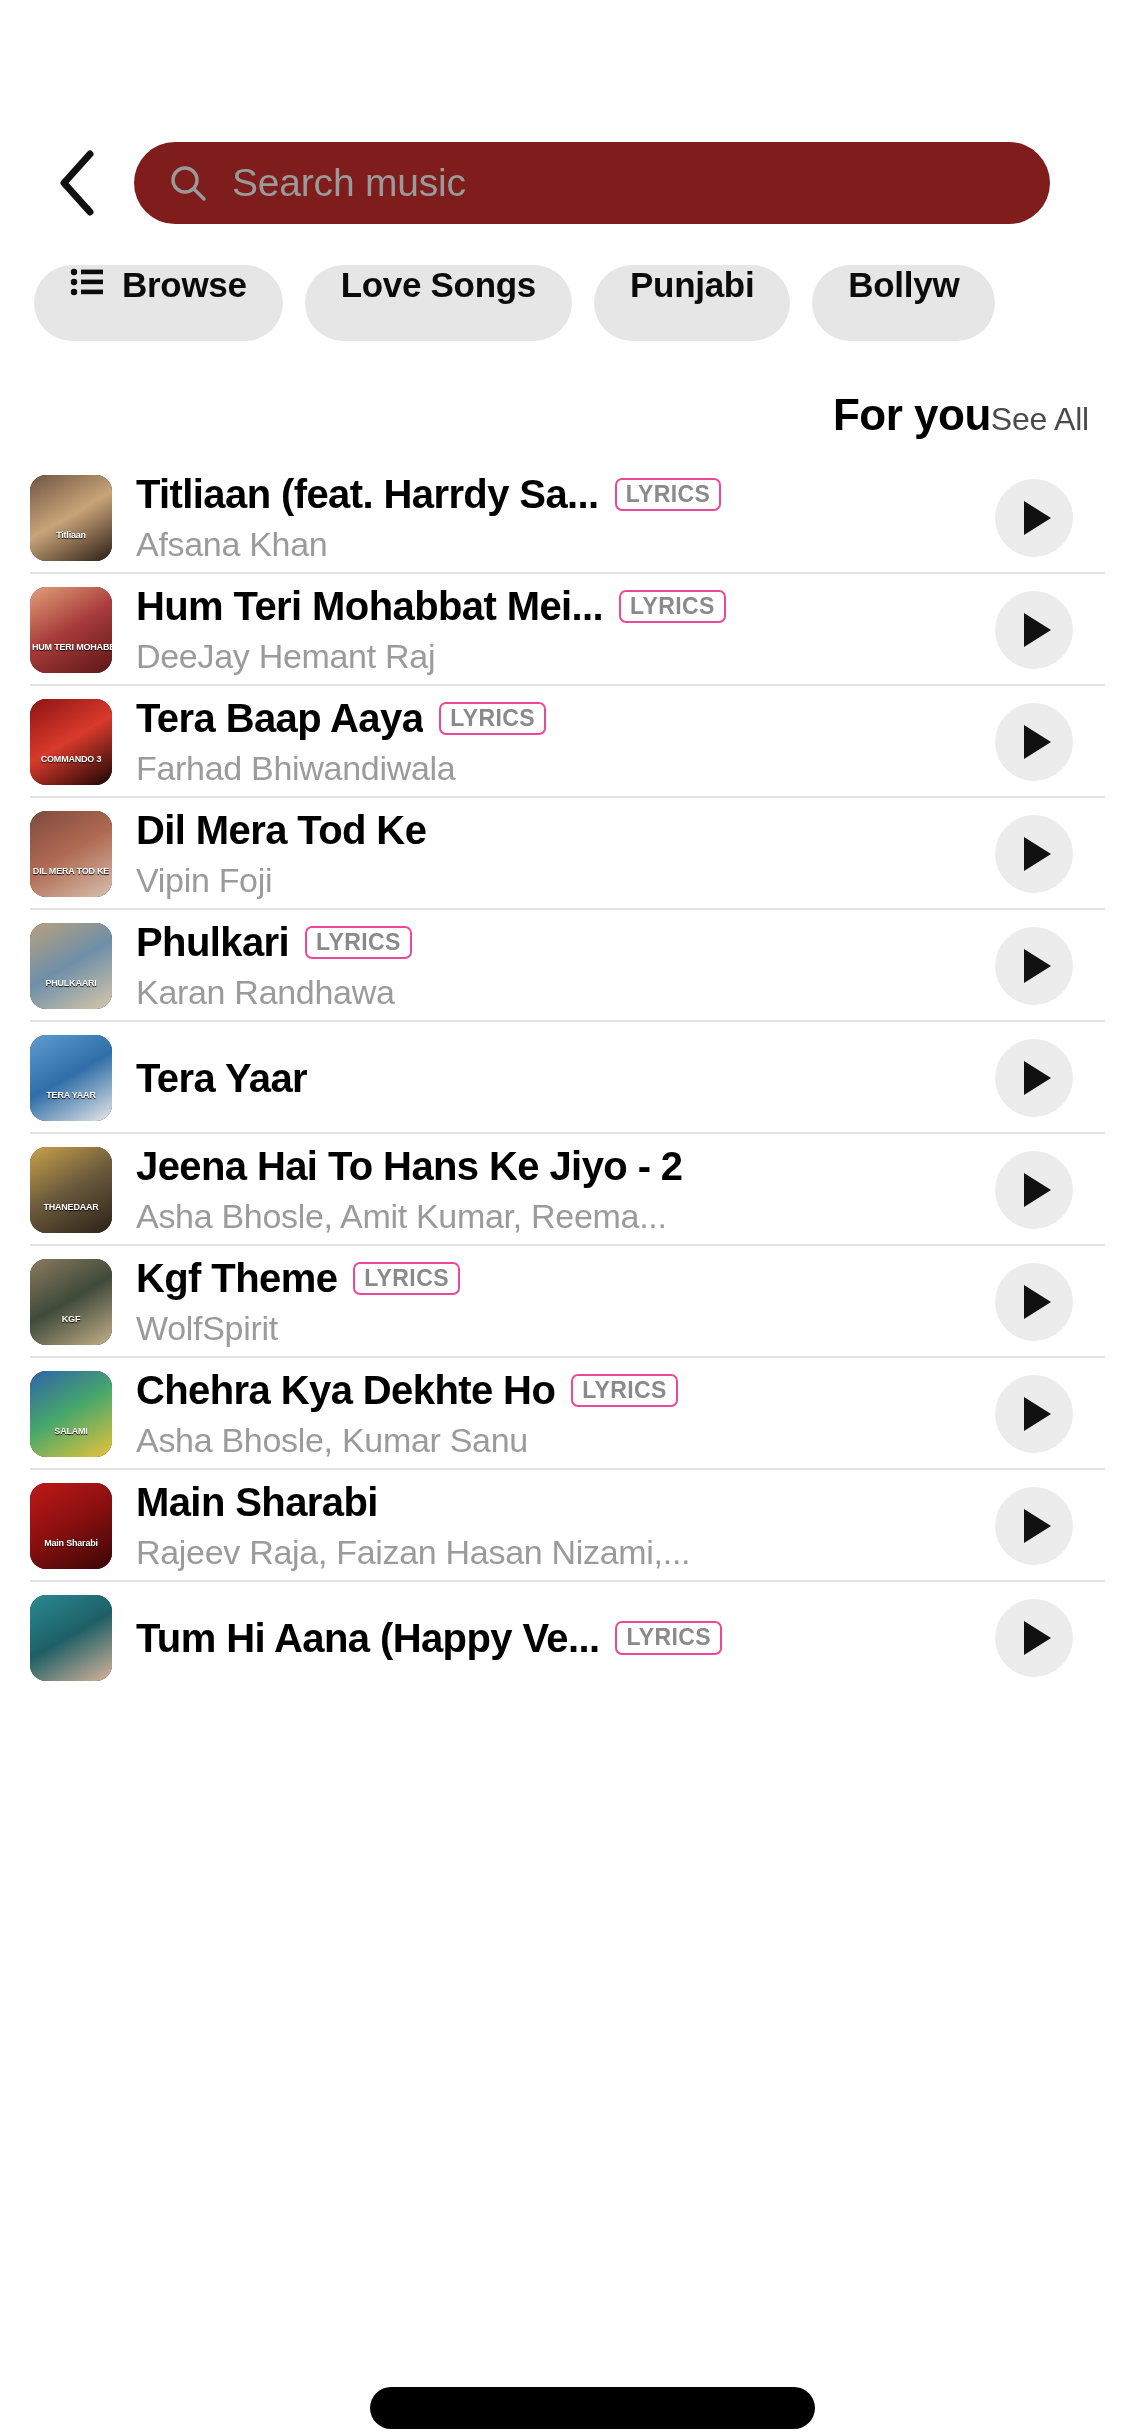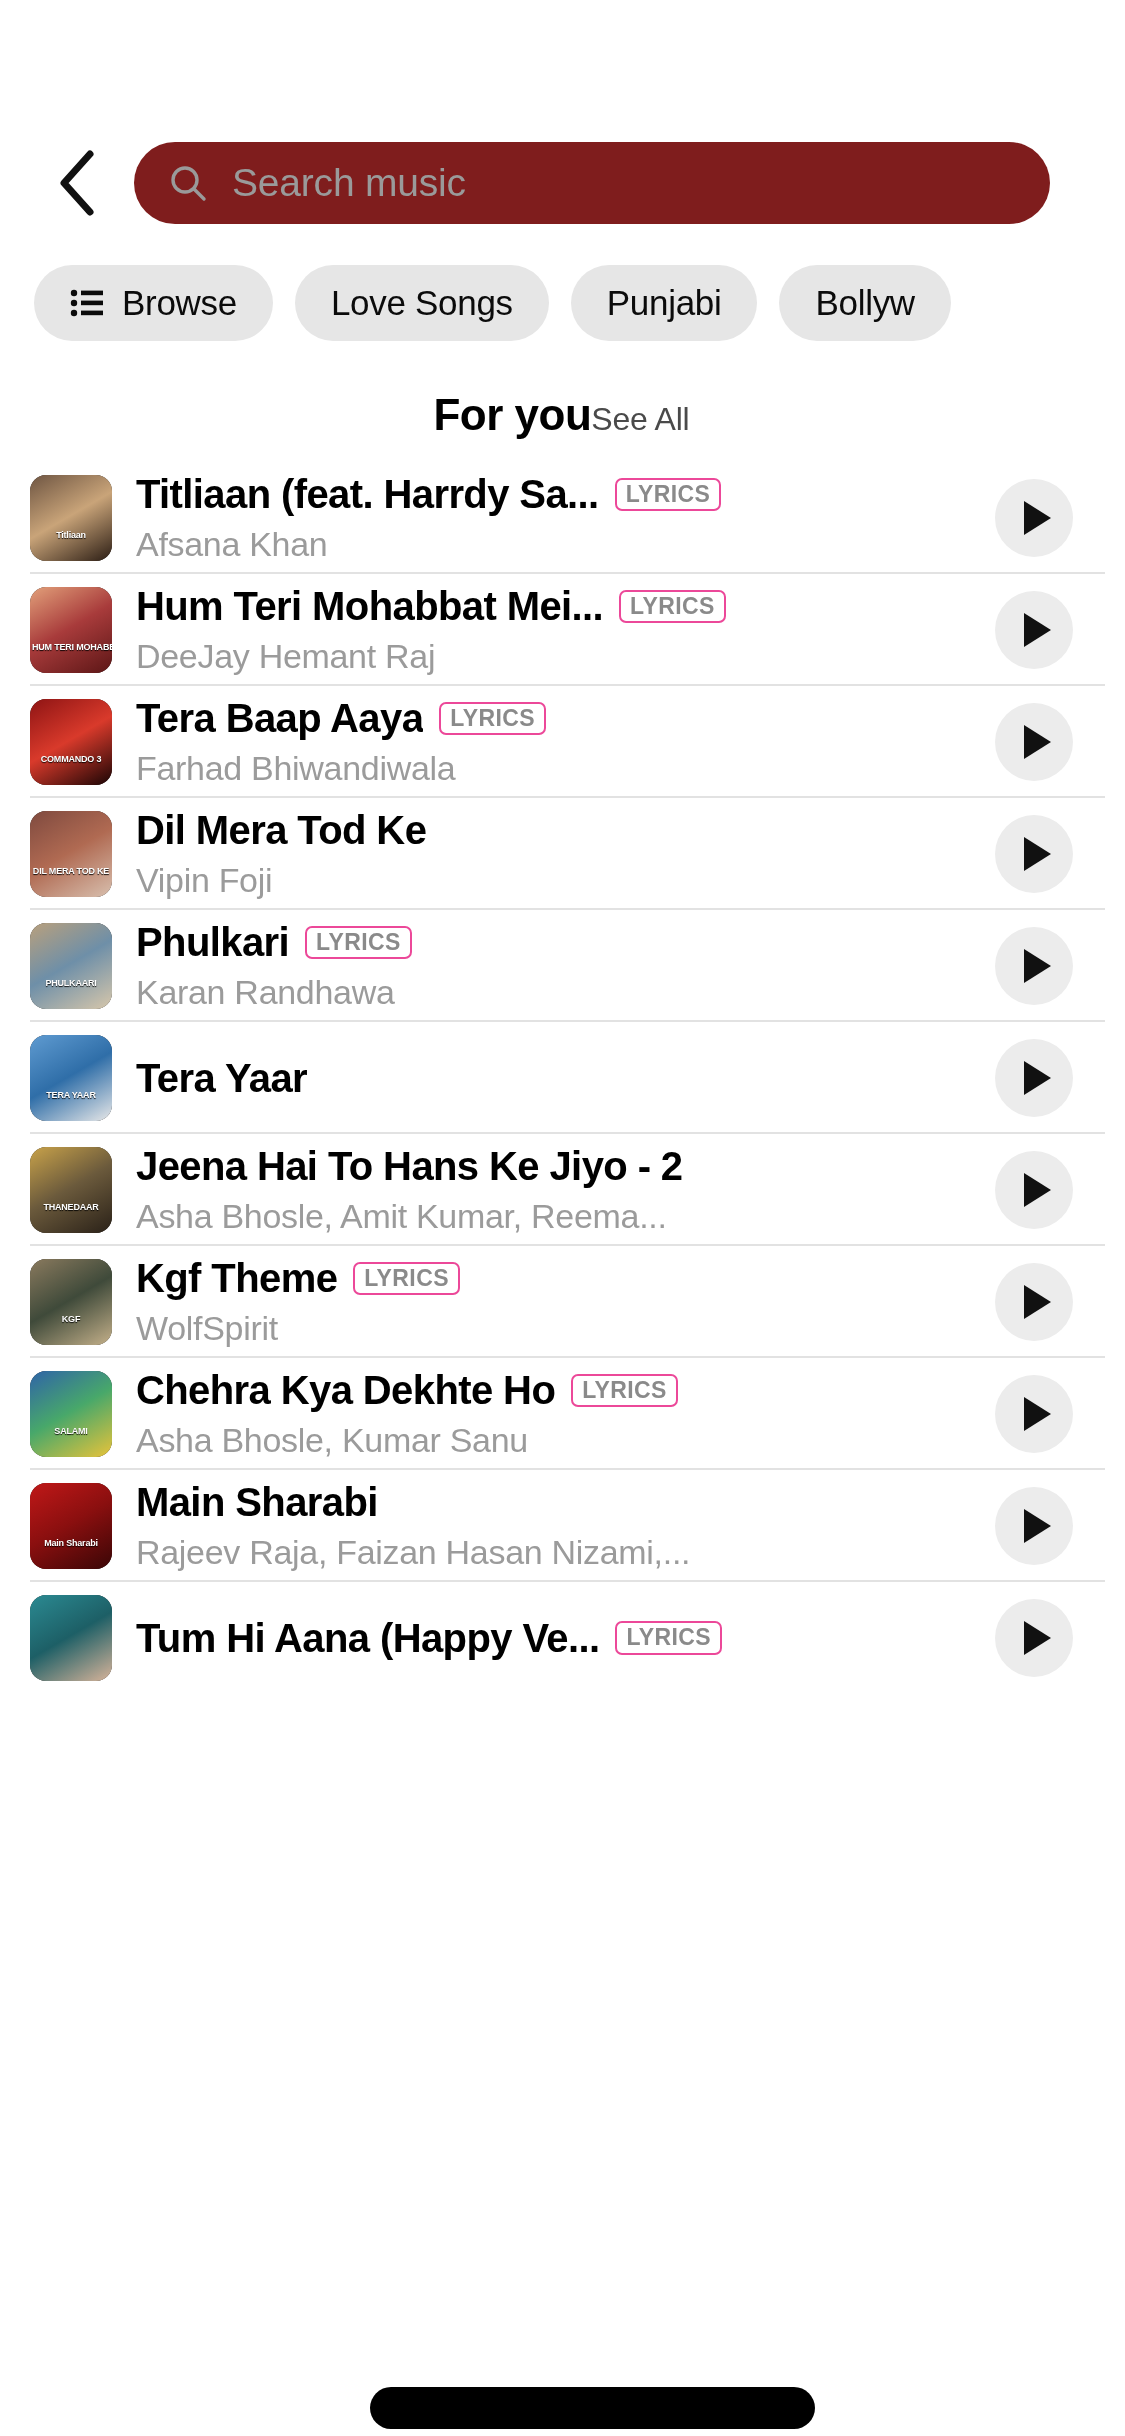"Browse" .chip { align-items: center -> flex-start; font-weight: normal -> bold }
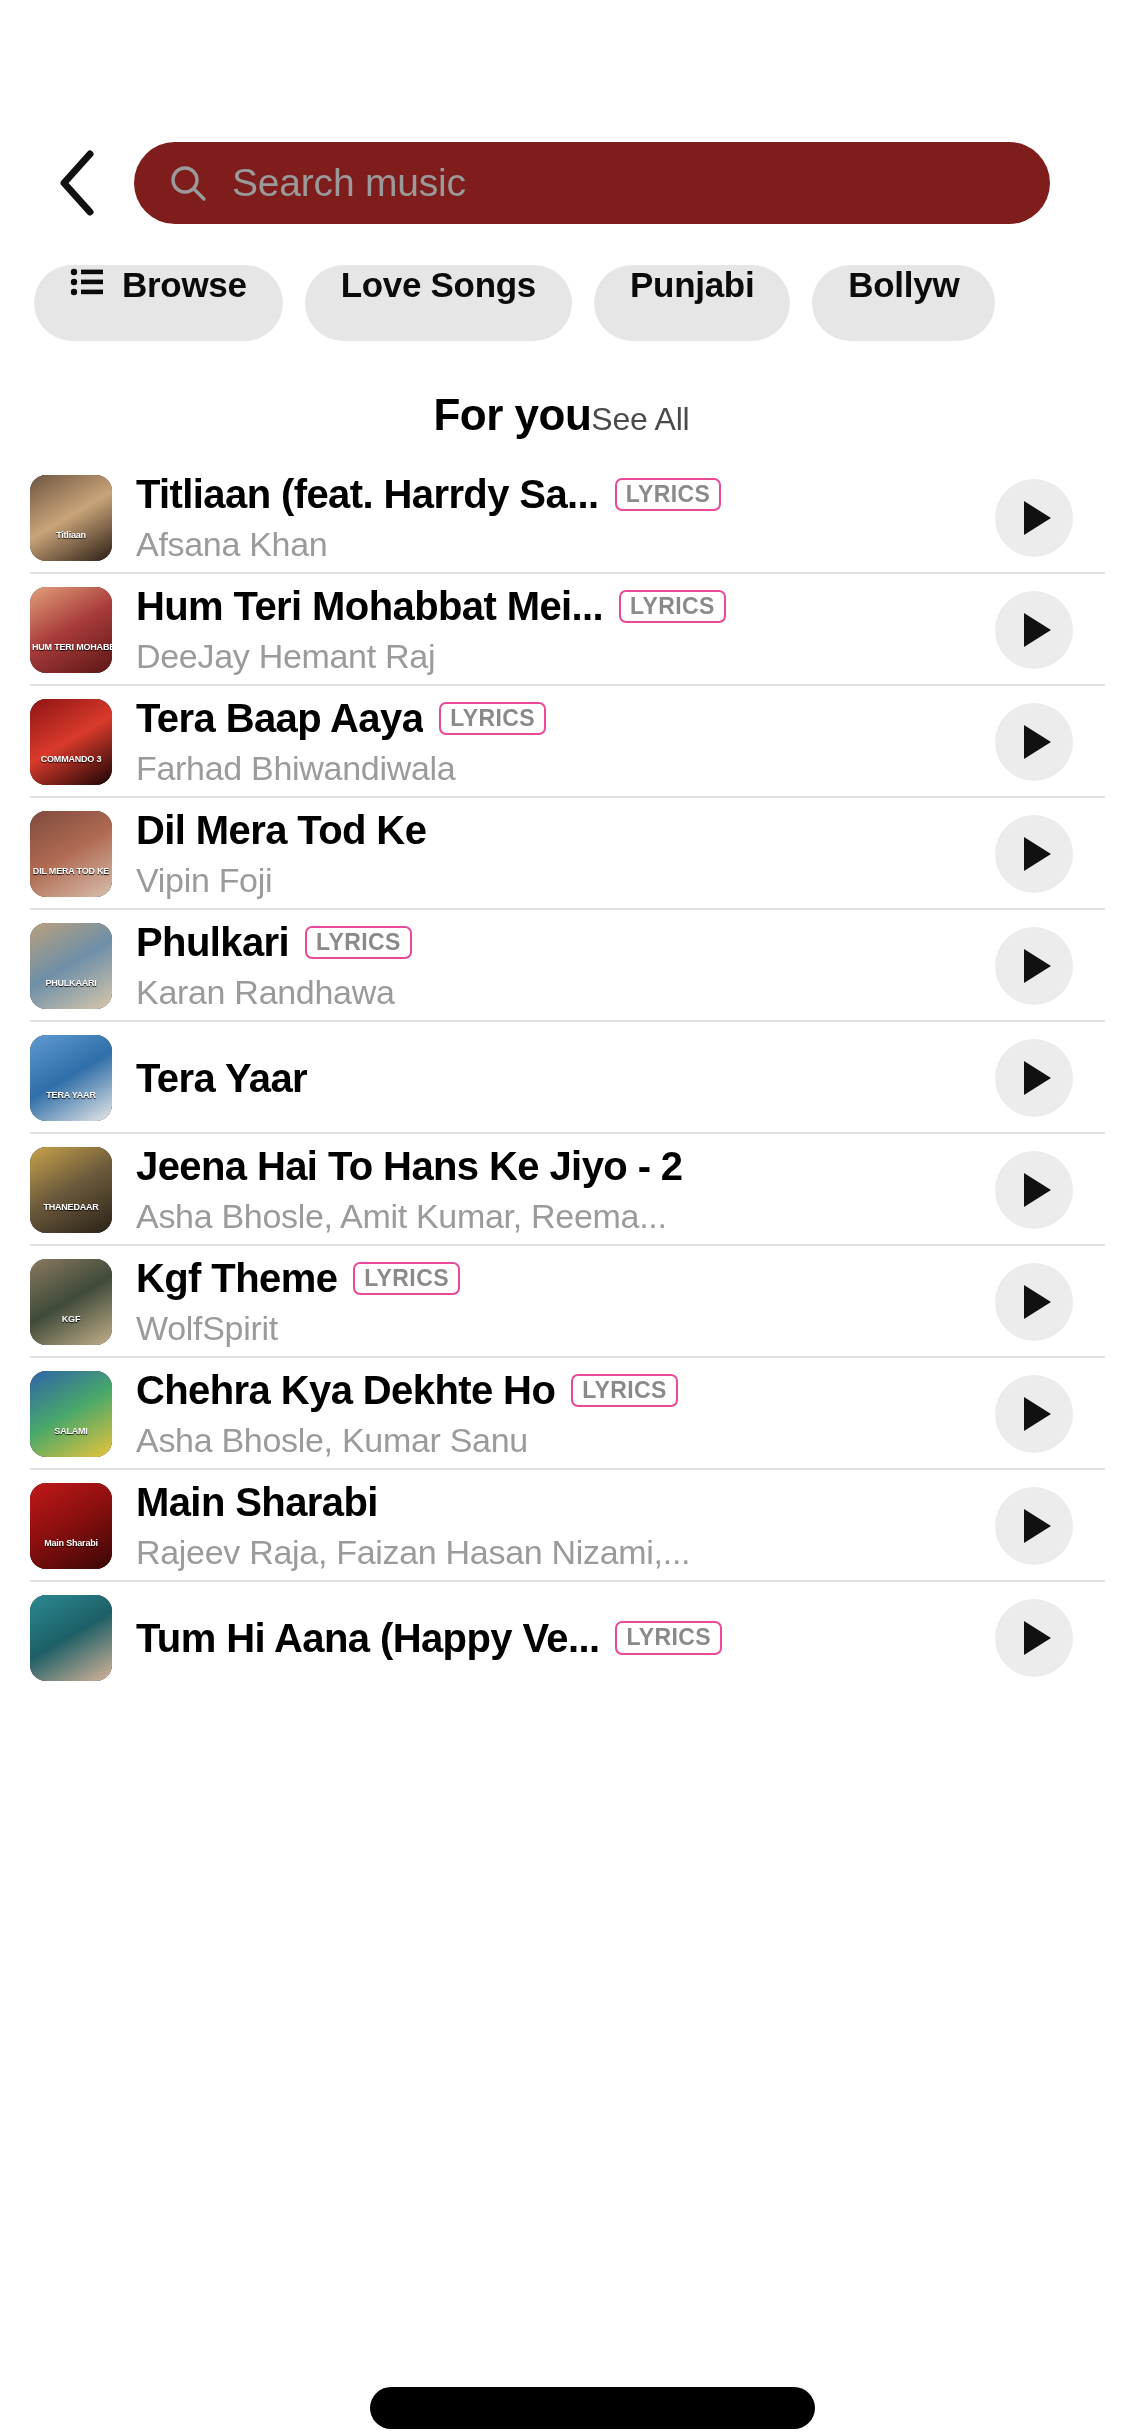"For you" .section-head { justify-content: center -> flex-end }
